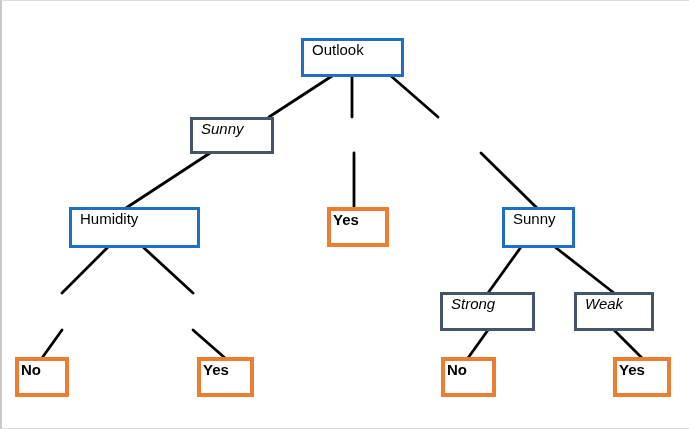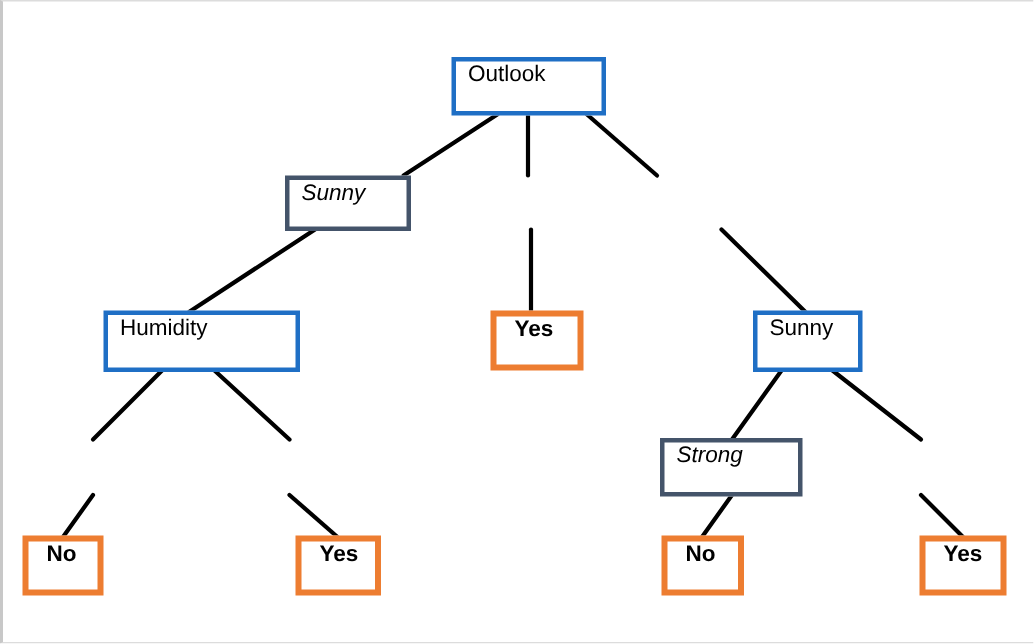"Yes" .node.classification { padding-left: 12px -> 2px }
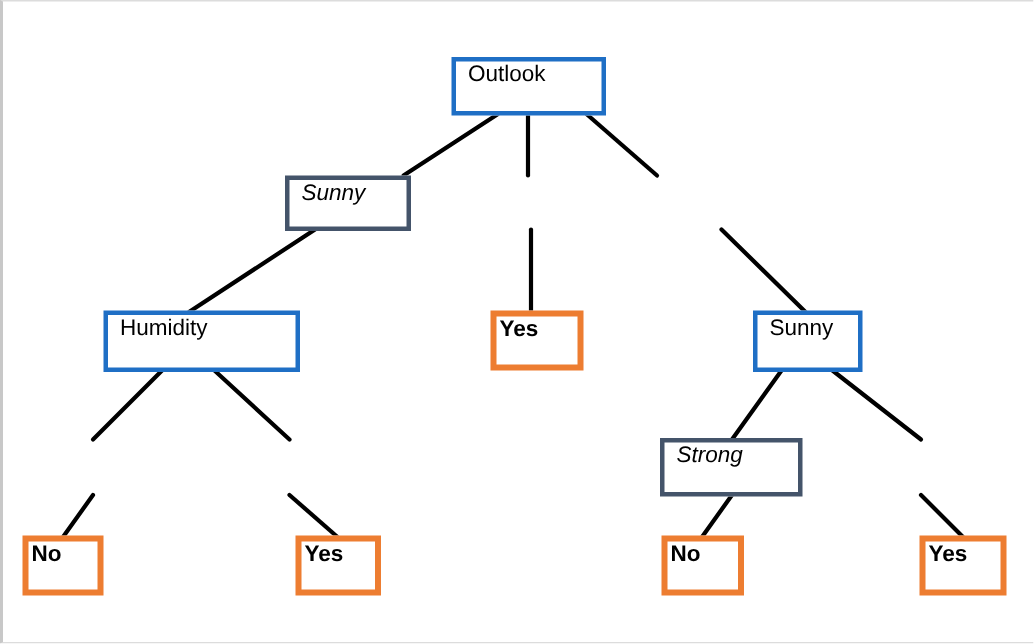"Weak" div.node { html: none -> <div> <span>Weak</span> </div> }
